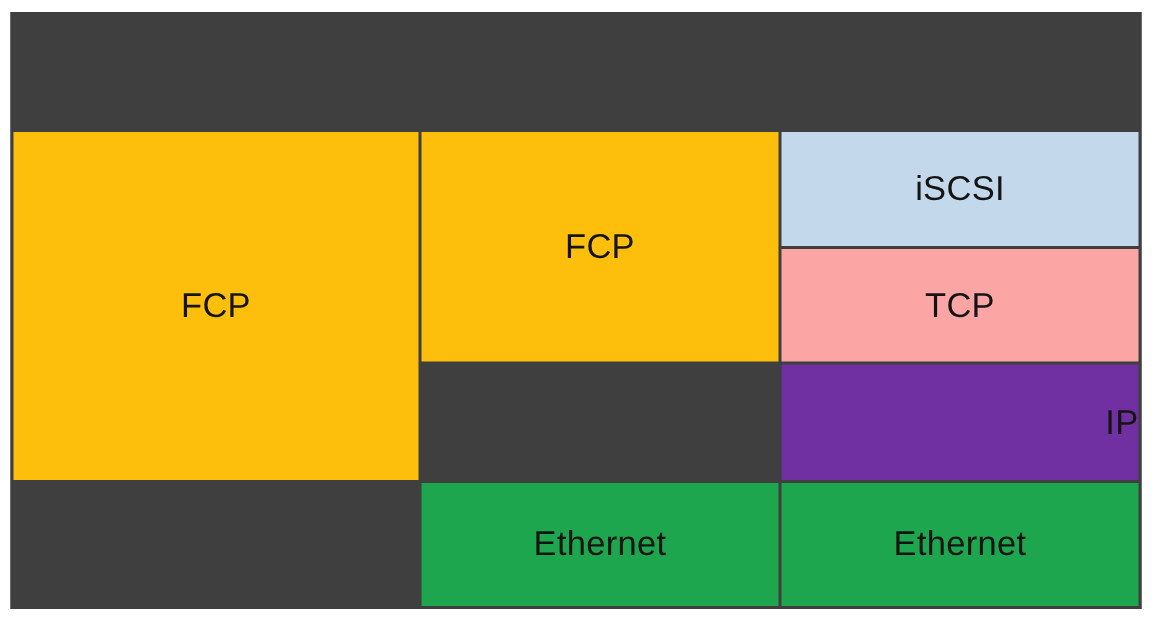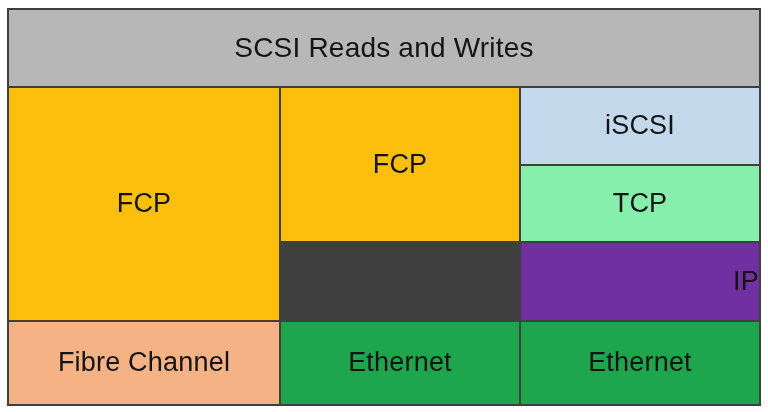"SCSI Reads and Writes" div.cell { html: <div> <span>SCSI Reads and Writes</span> </div> -> none }
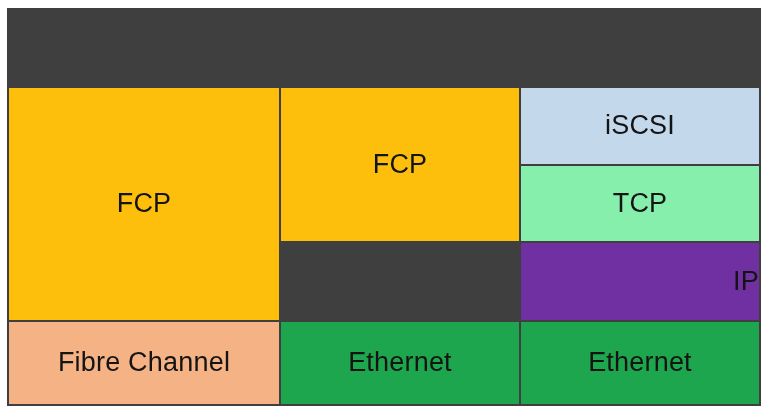"iSCSI" .cell { font-size: 27px -> 23px }
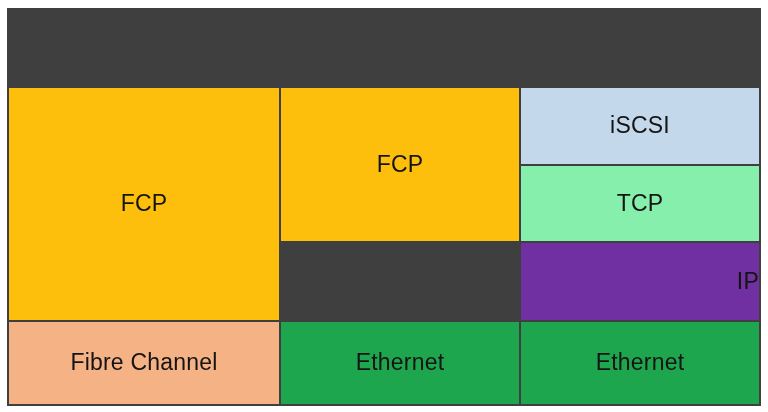"TCP" div.cell { background: #86efac -> #fca5a5 }
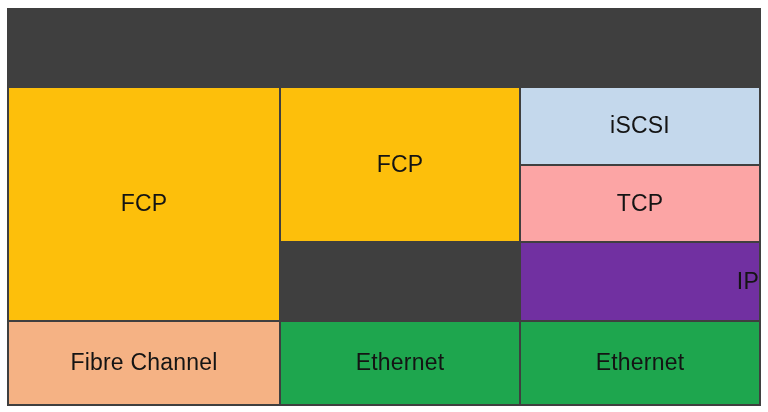"Fibre Channel" div.cell { html: <div> <span>Fibre Channel</span> </div> -> none }
